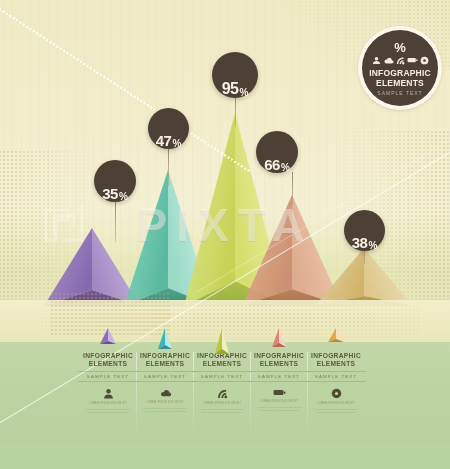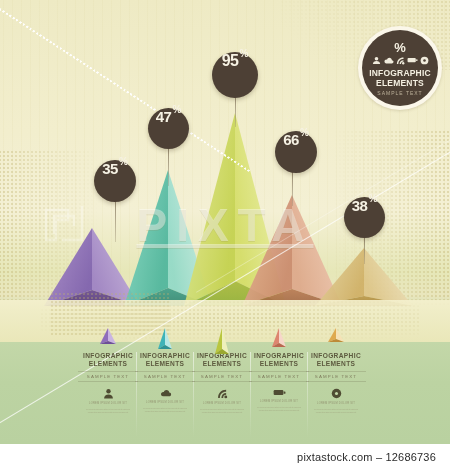"95" .bub { align-items: flex-start -> flex-end }
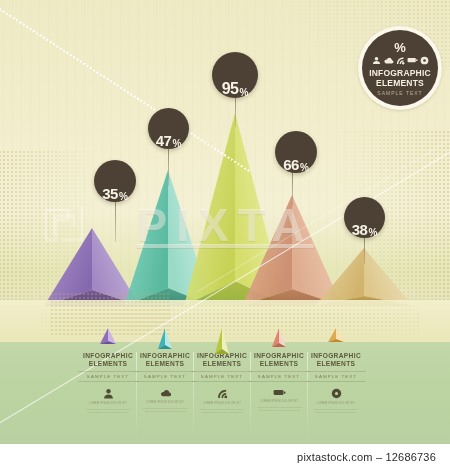"66" div.bub { left: 275px -> 256px }
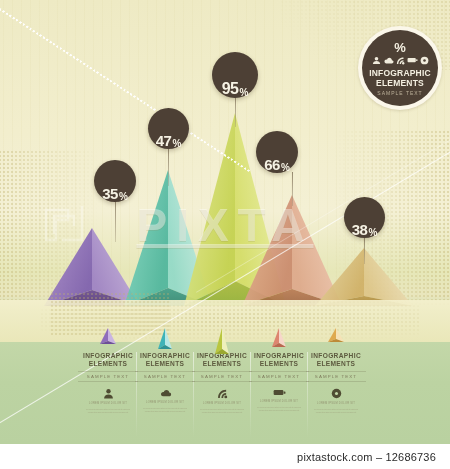"PIXTA" .wm { text-decoration: underline -> none }
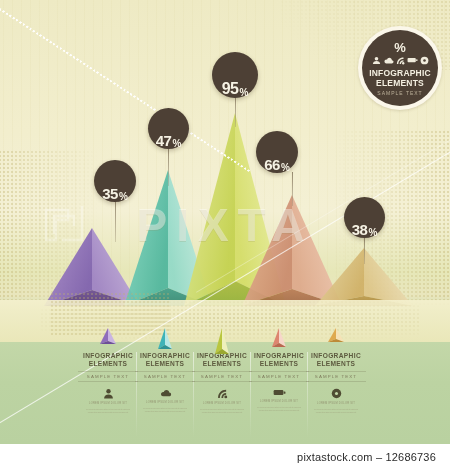"38" div.bub { top: 197px -> 210px }
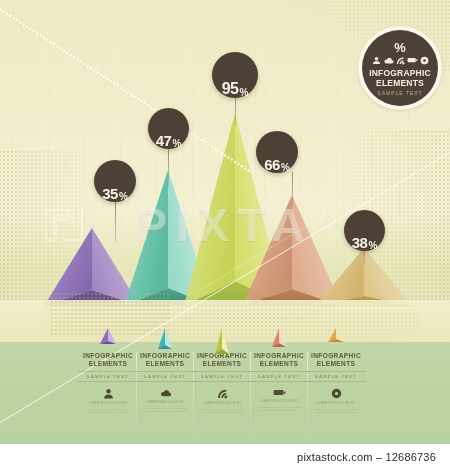"pixtastock.com – 12686736" div.footer { html: <div> <span>pixtastock.com – 12686736</span> </div> -> none }
